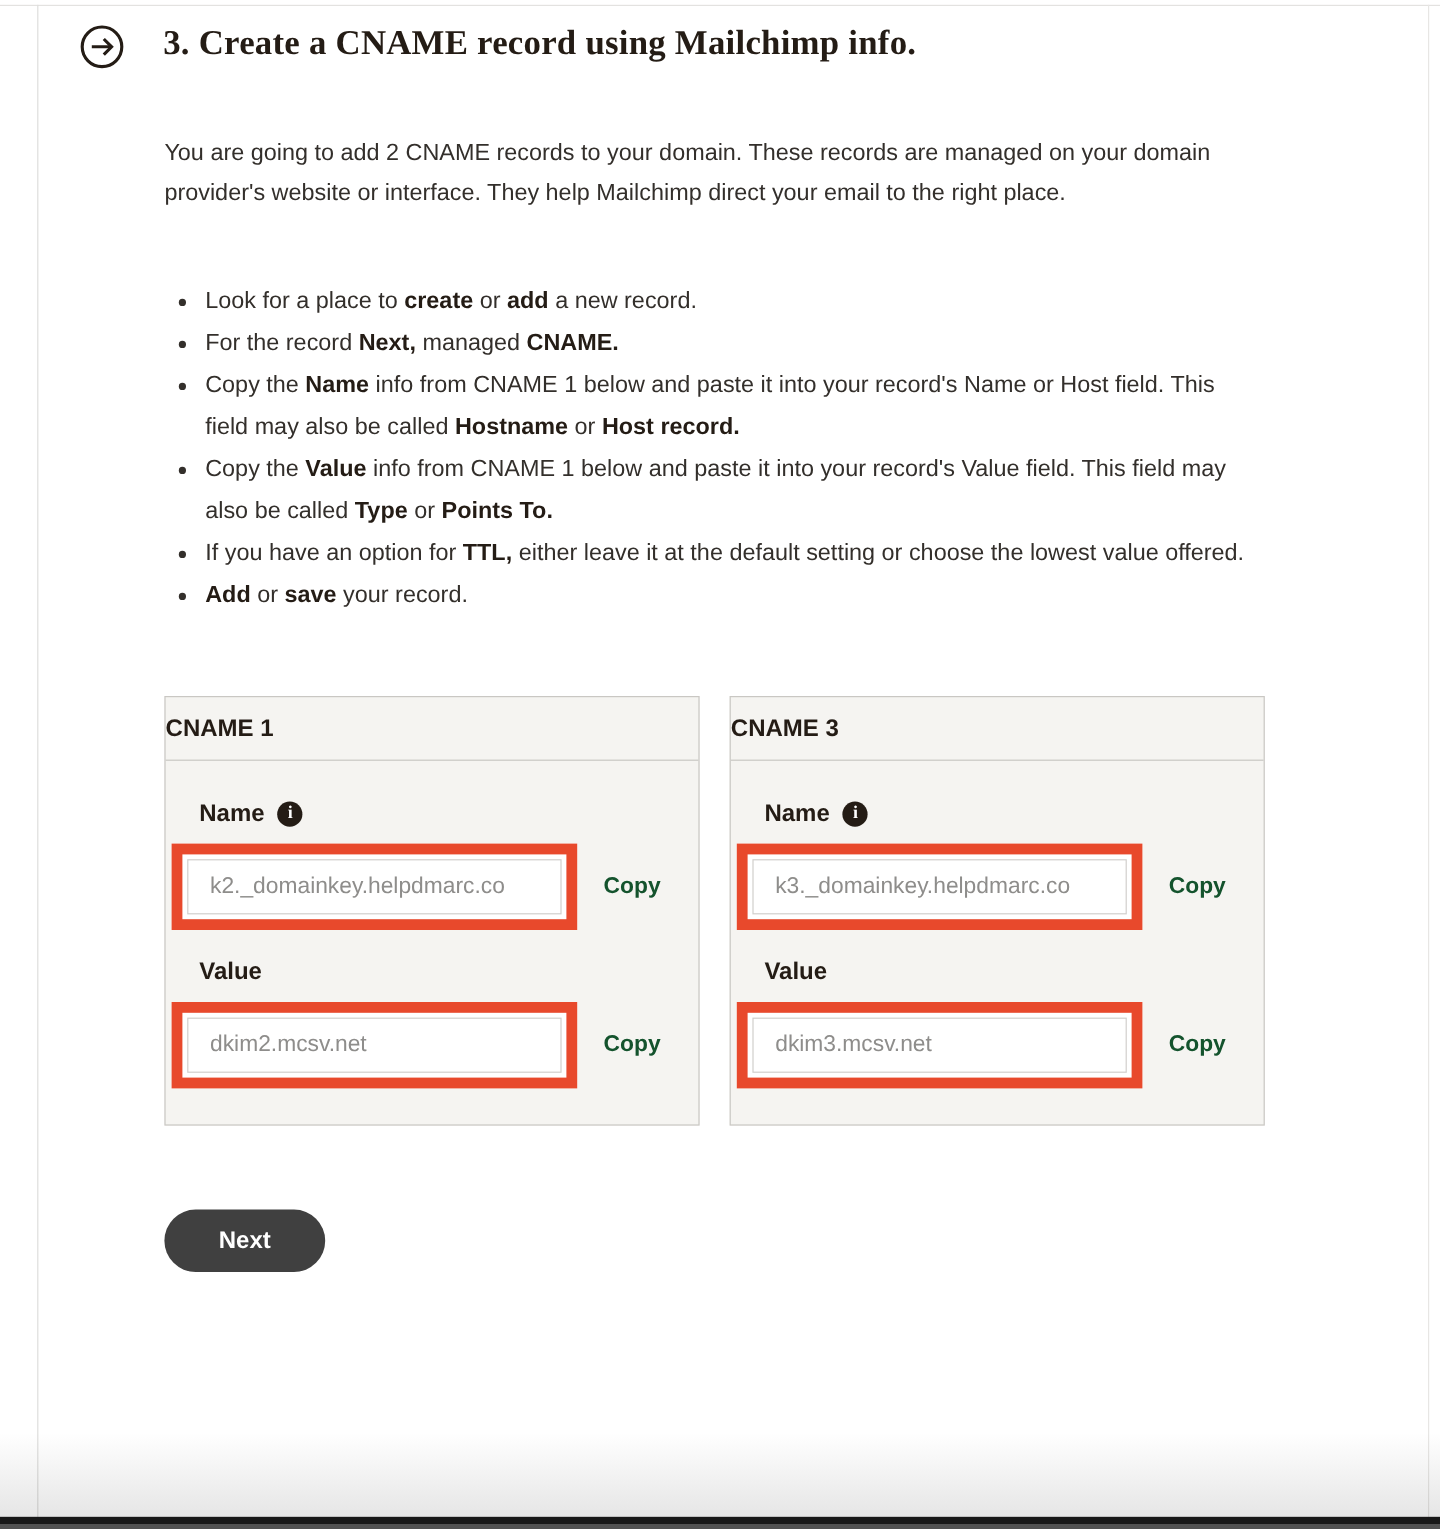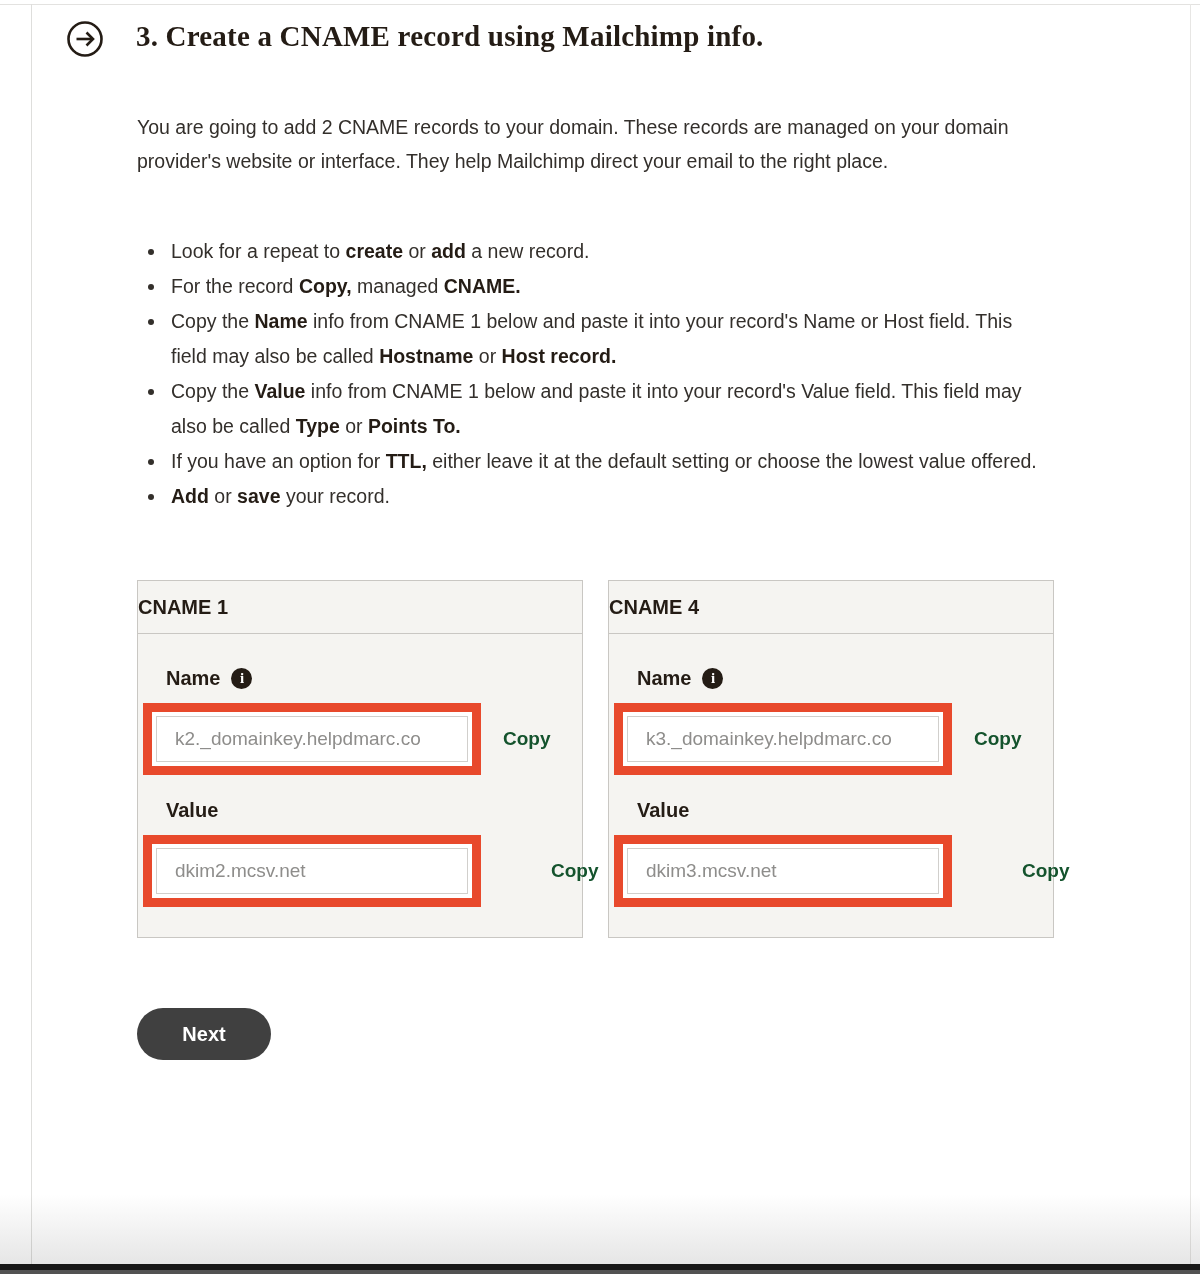"Look for a repeat to" span { text: repeat -> place }
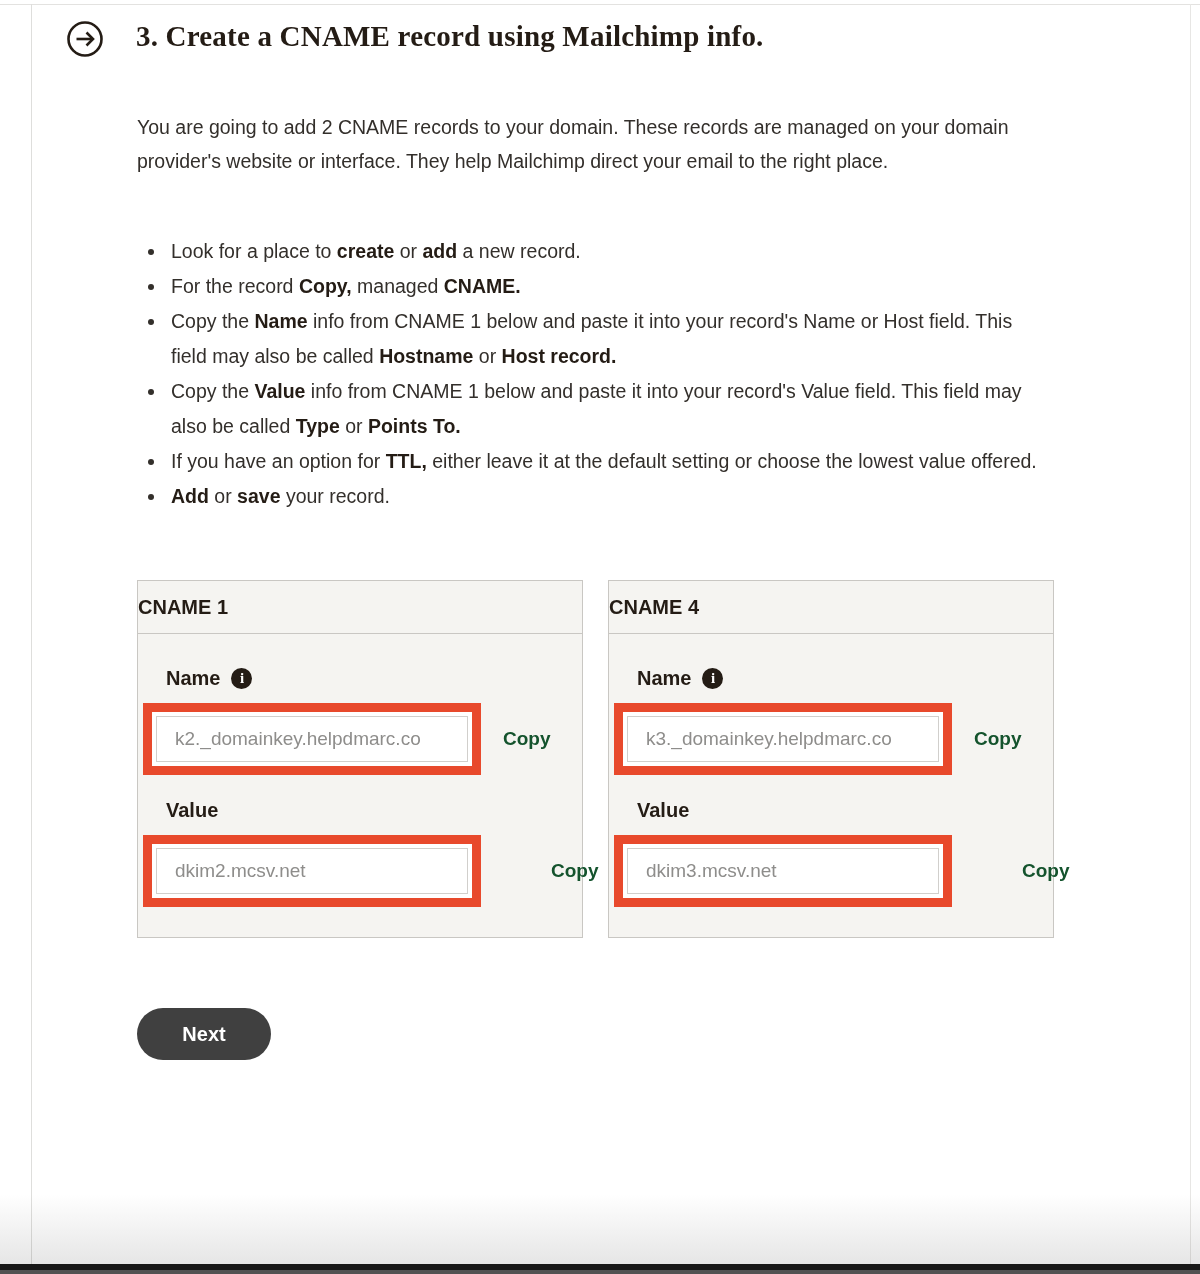"Copy," b { text: Copy -> Next }
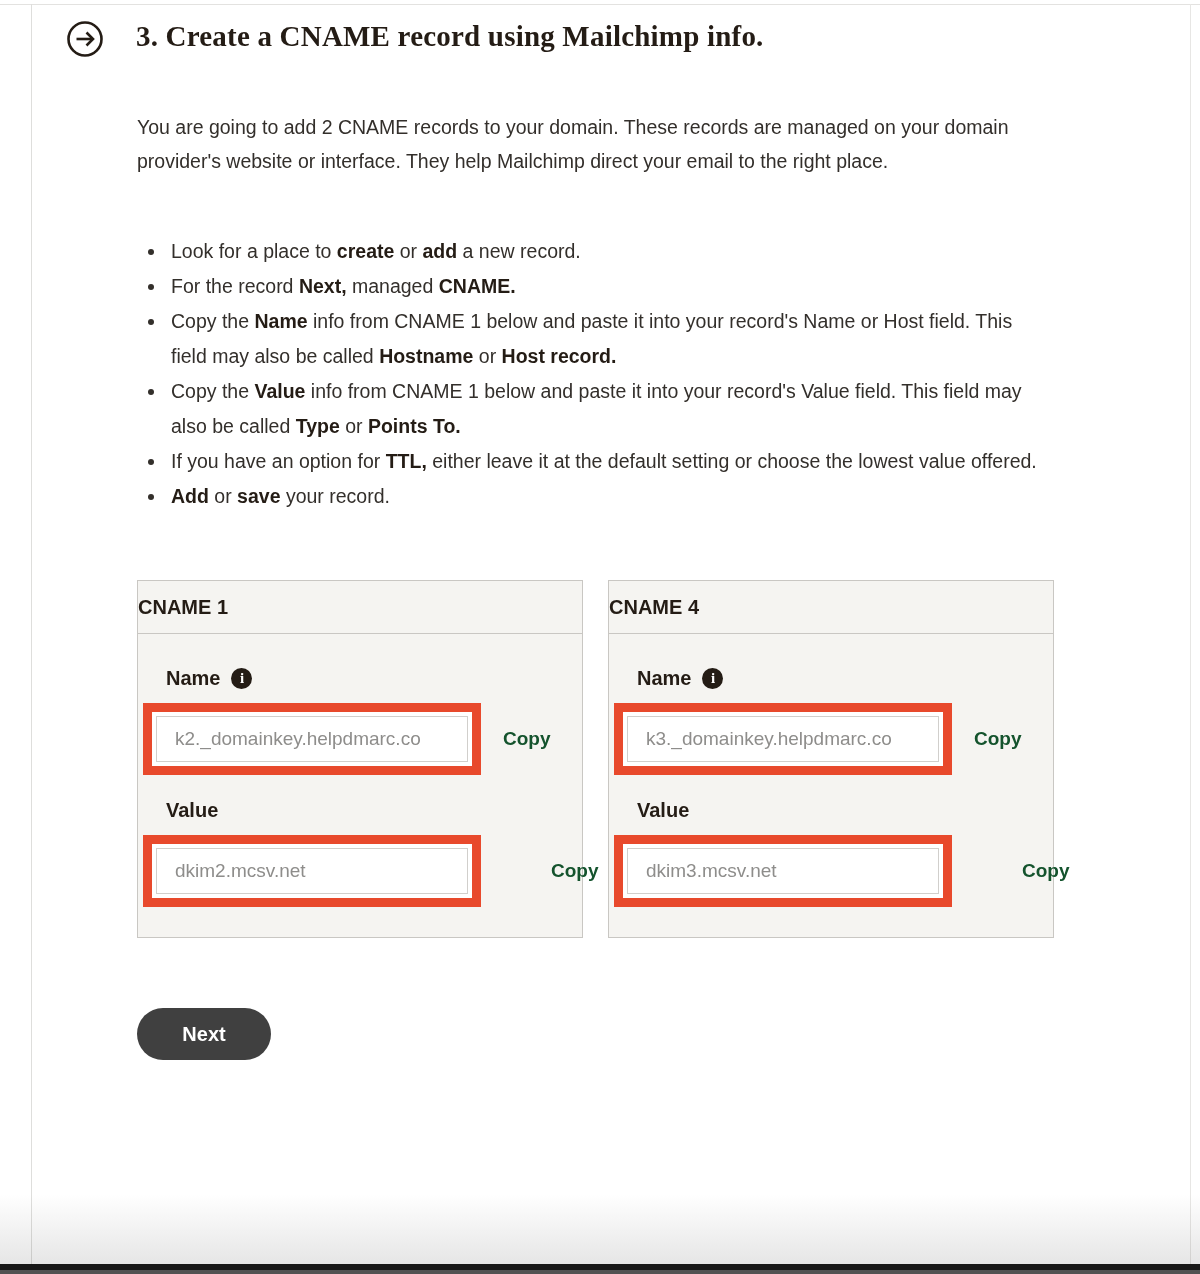"CNAME 4" div.card-header { text: 4 -> 3 }
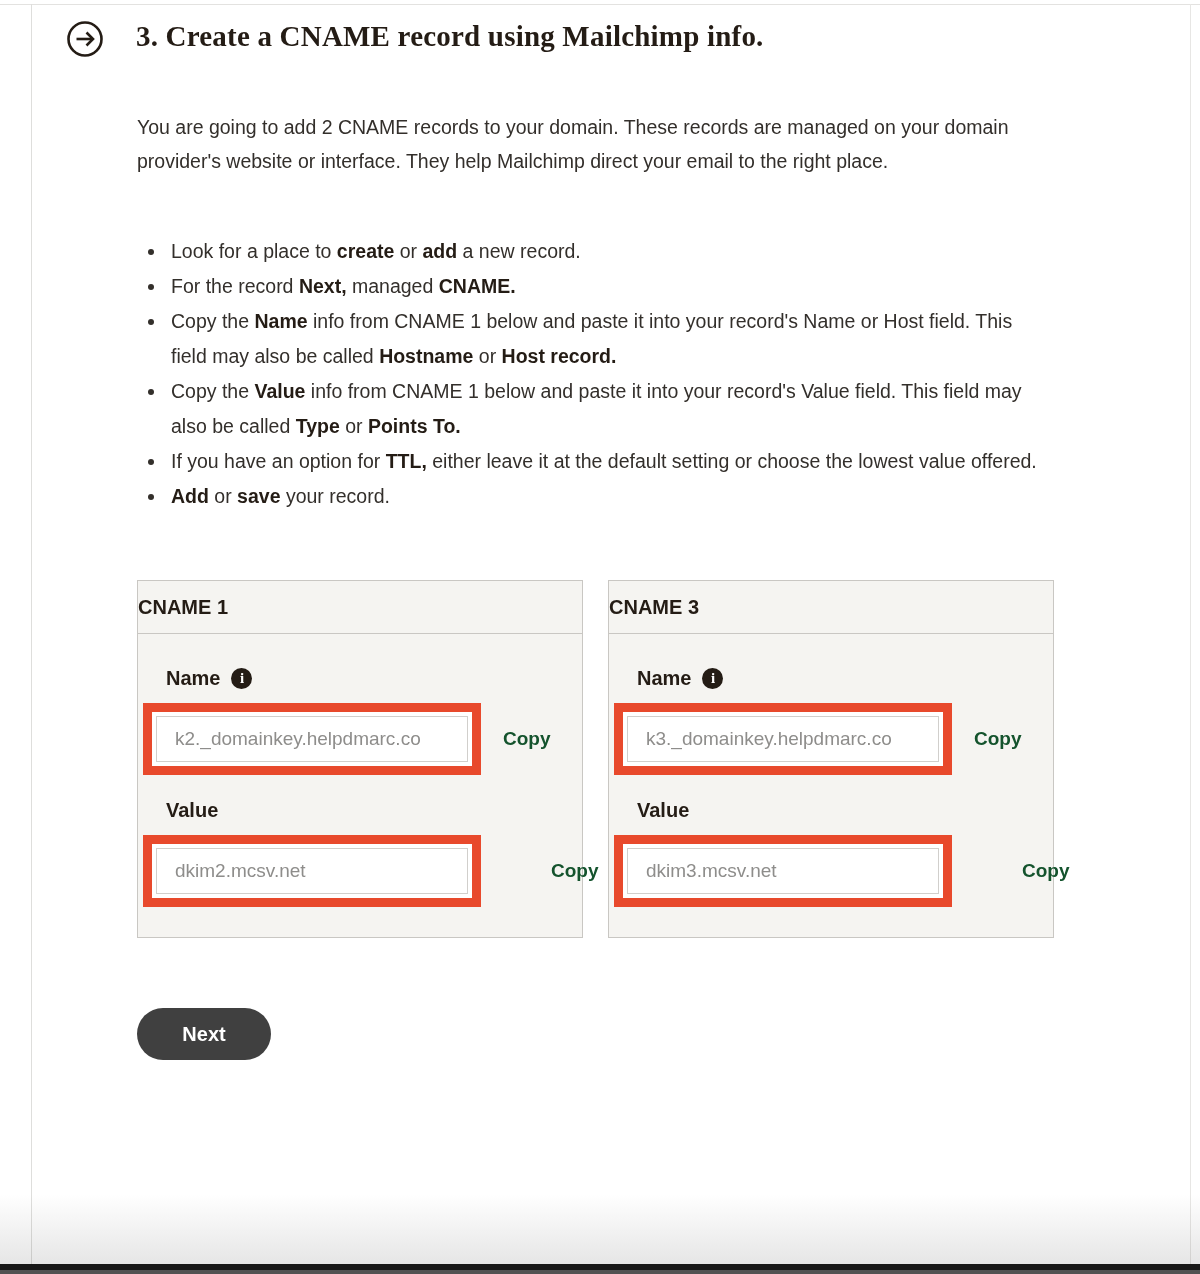"dkim2.mcsv.net" .field-row:last-child { gap: 48px -> none }
